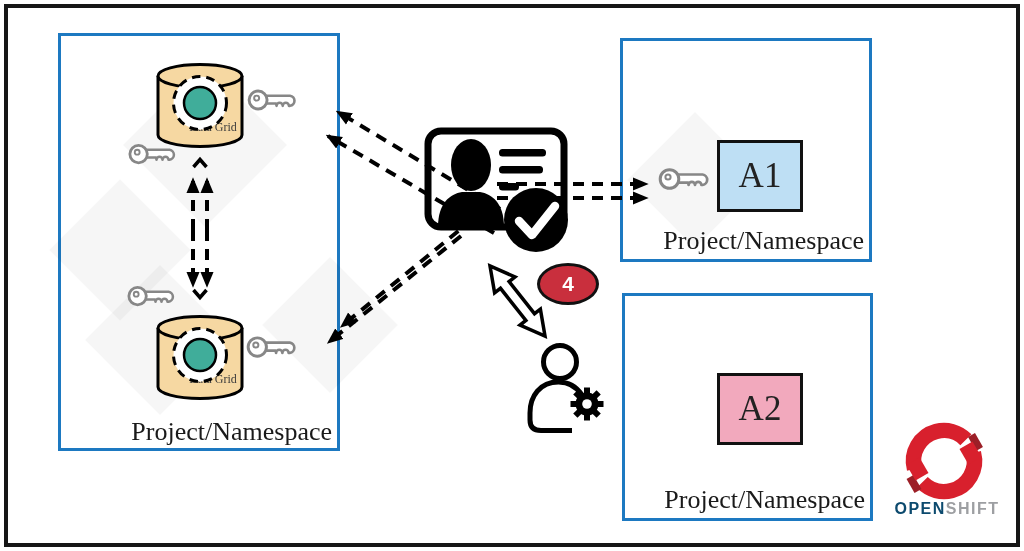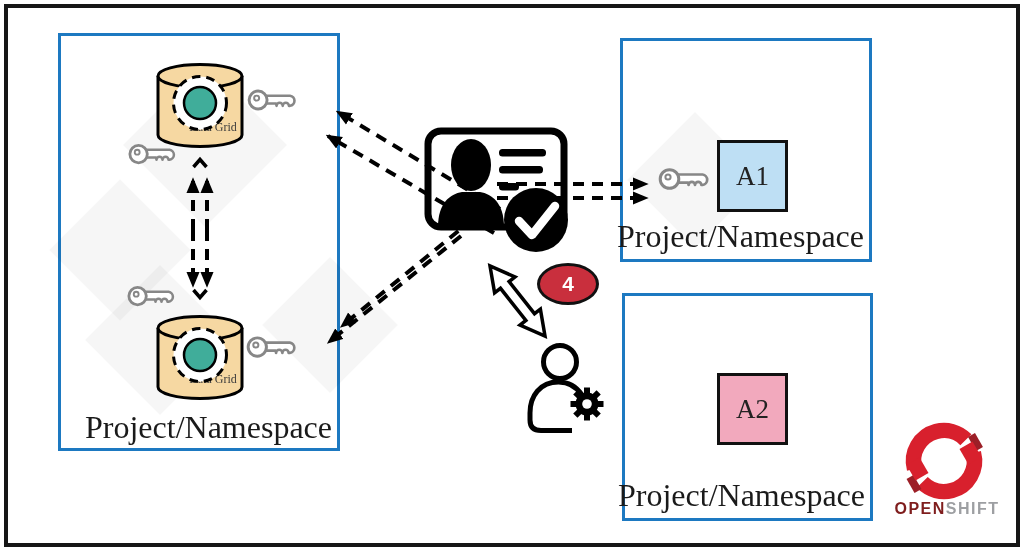"A1" .app-square { font-size: 27px -> 35px; width: 71px -> 86px }
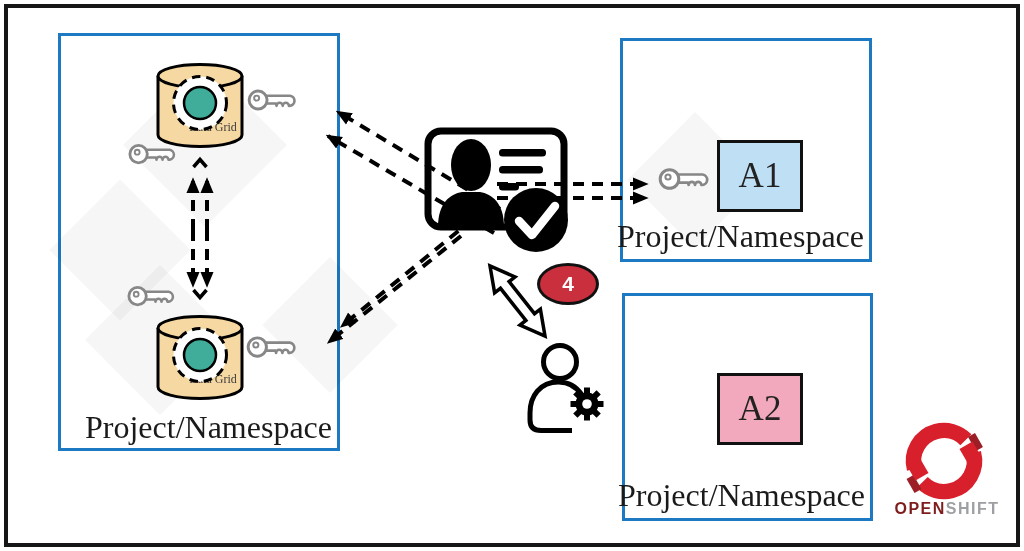"Project/Namespace" .ns-label { font-size: 32px -> 26px }
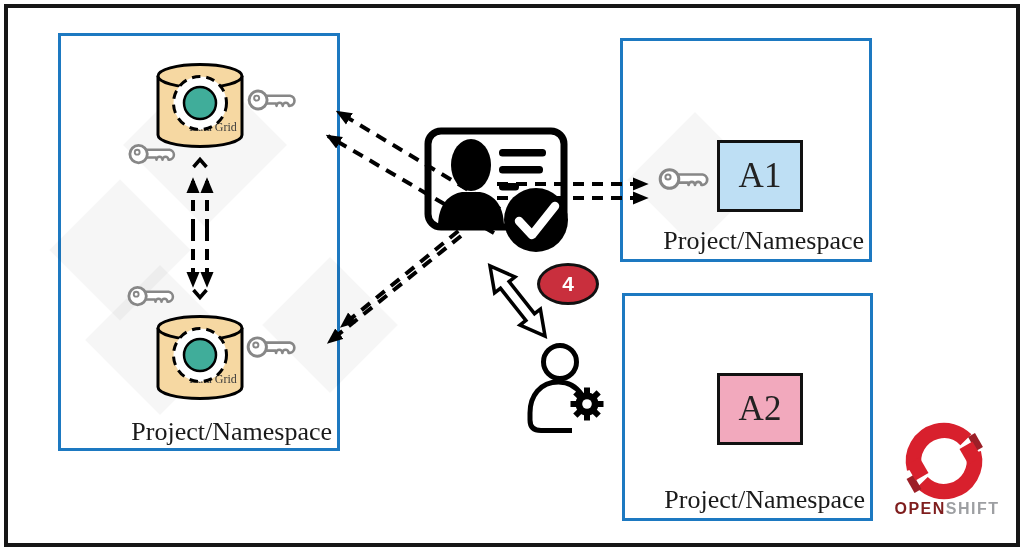"OPEN" #openshift-text .b { color: #7f1d1d -> #0c4a6e }
